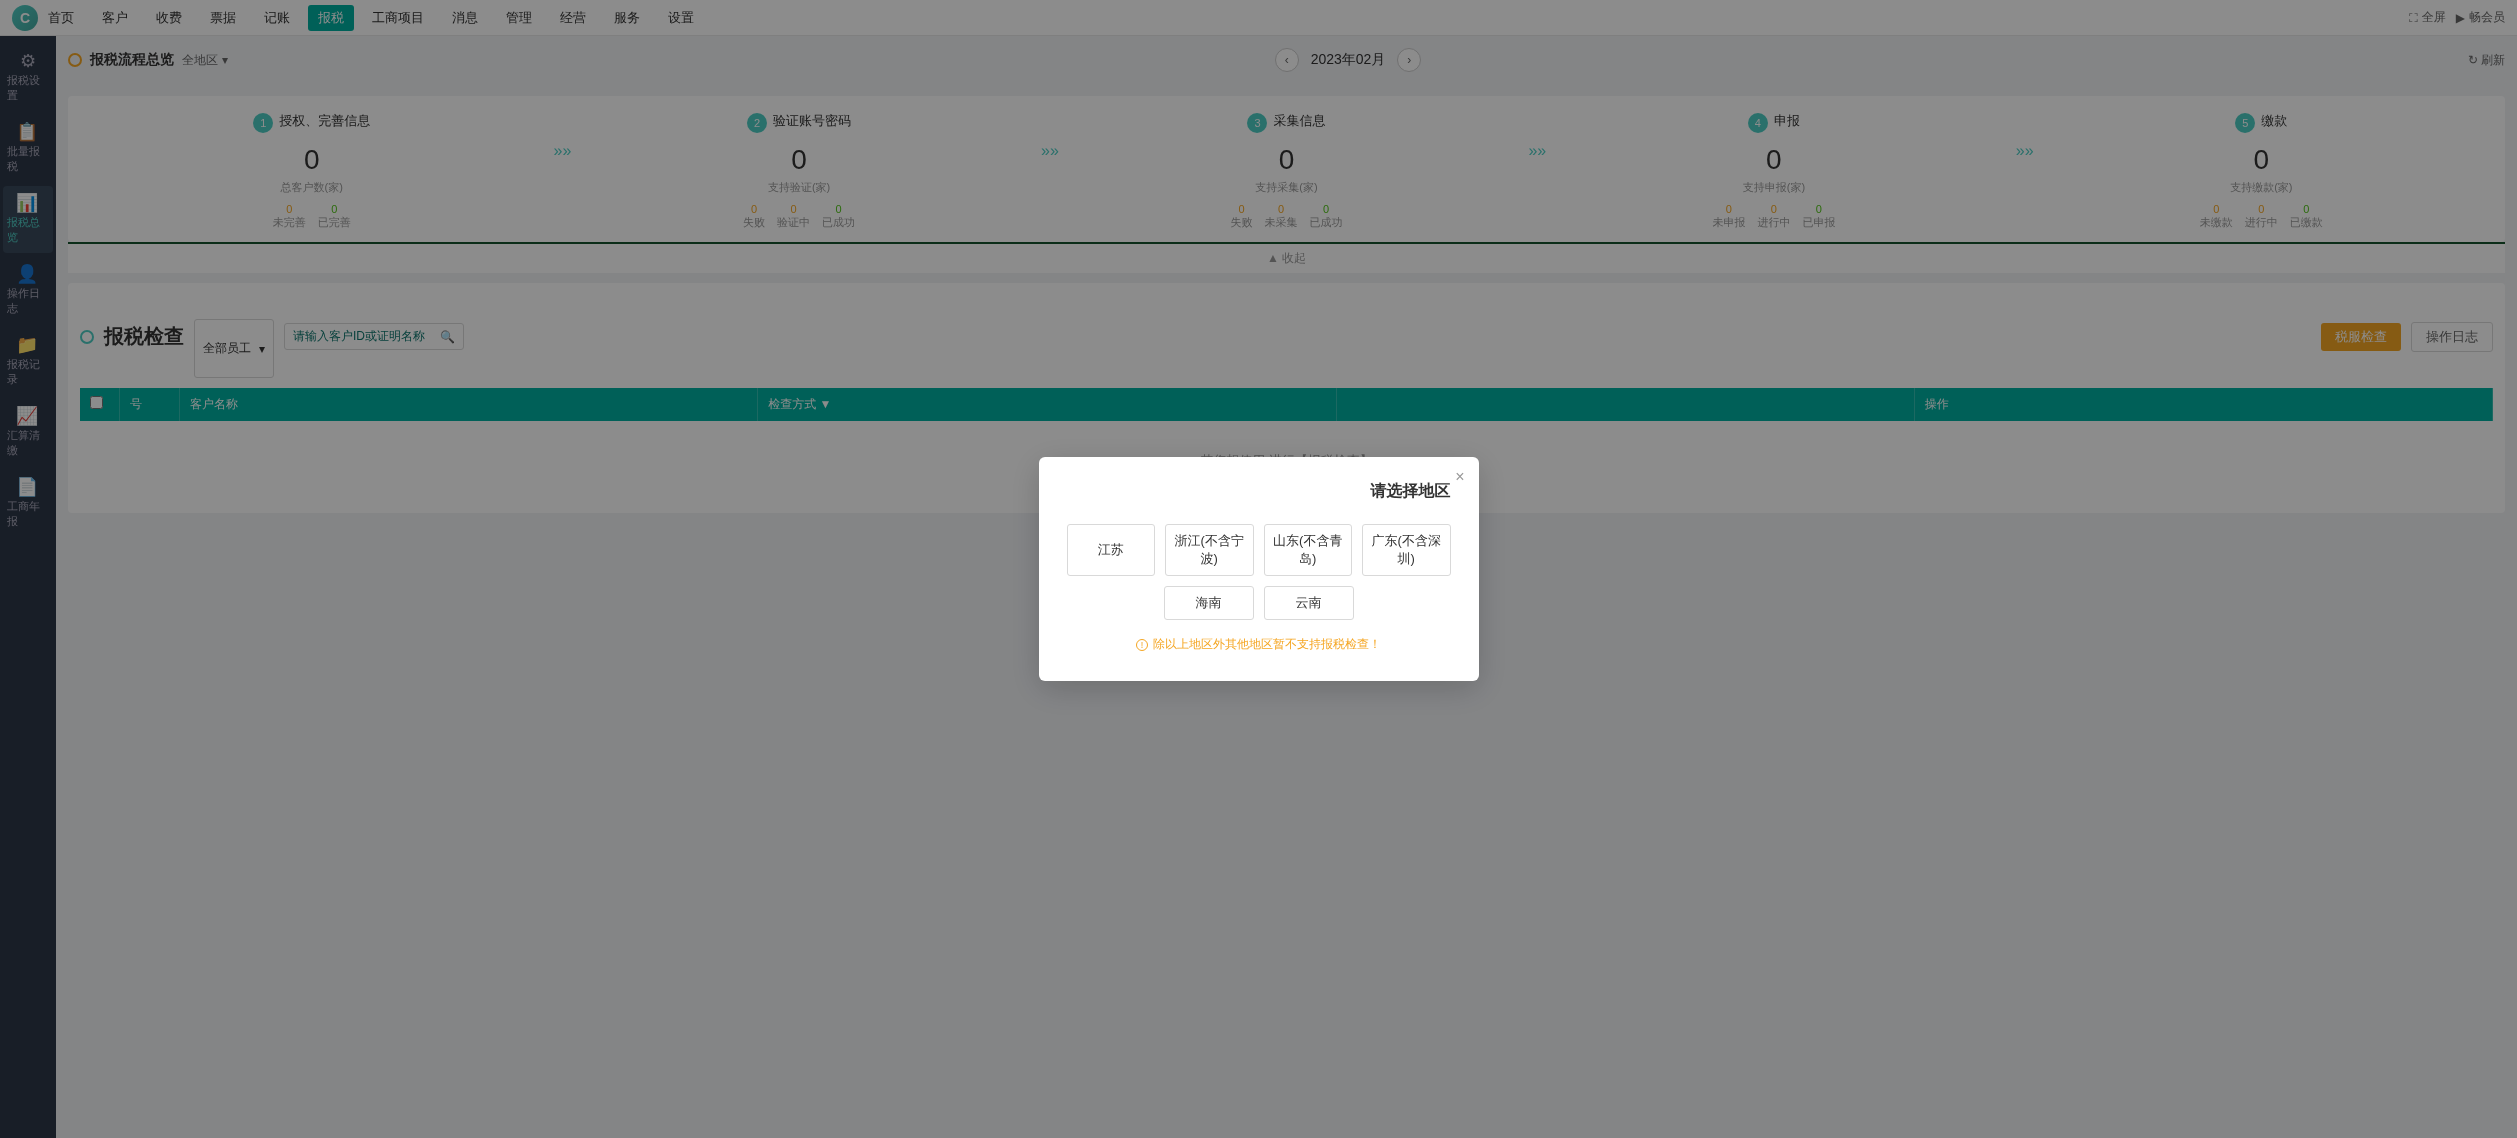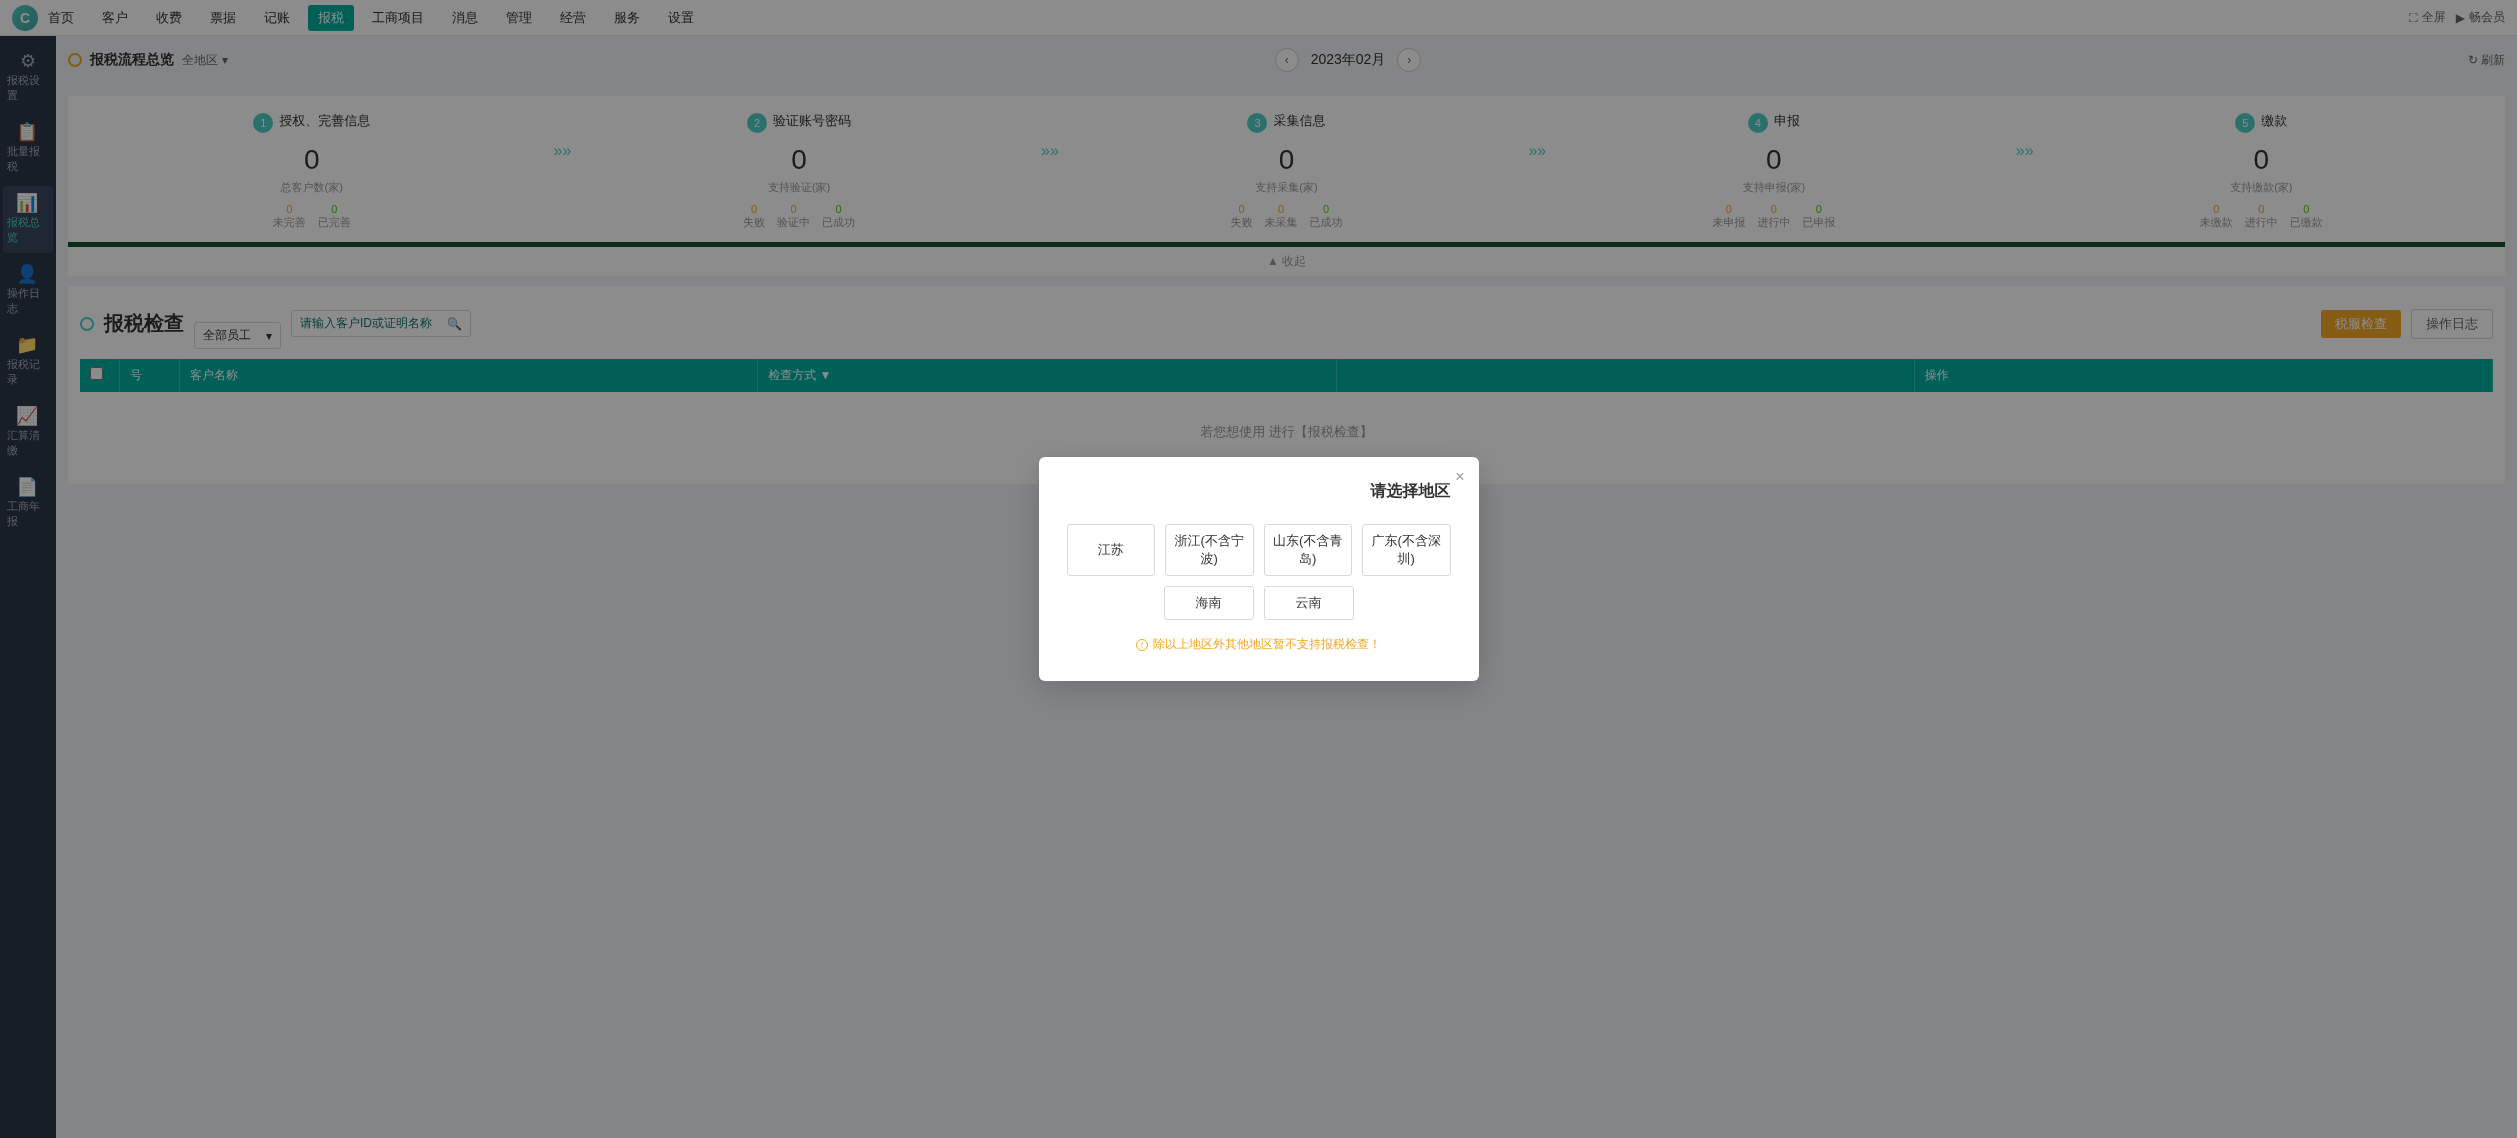"▲ 收起" .collapse-bar { border-top: 5px solid #14532d -> 2px solid #14532d }
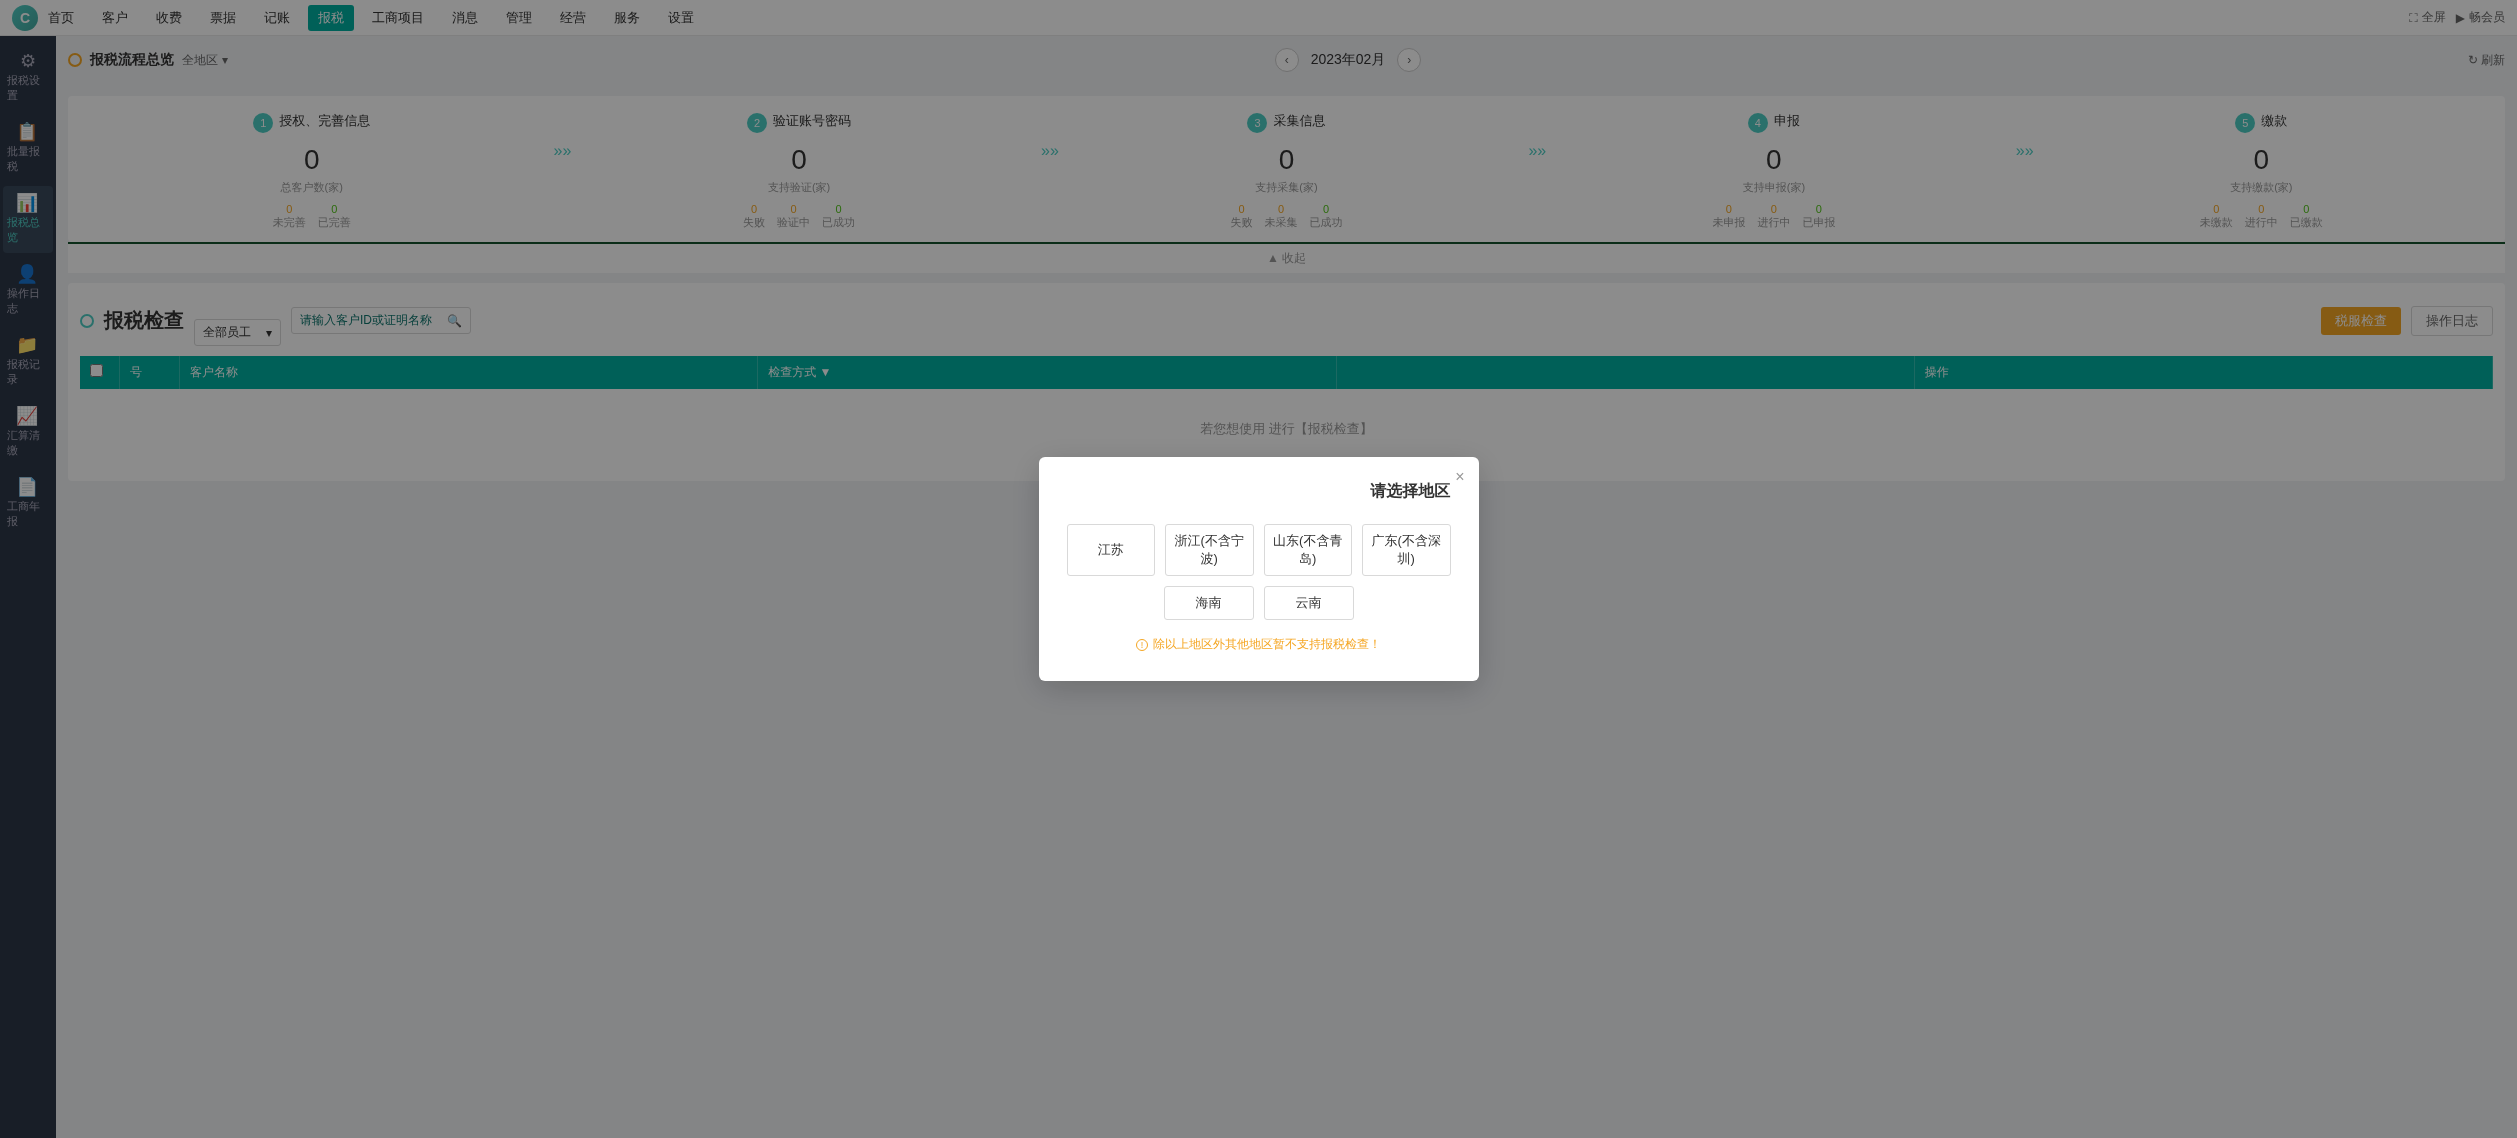"全部员工" .select-box { gap: 15px -> 8px; padding: 4px 8px -> 20px 8px }
